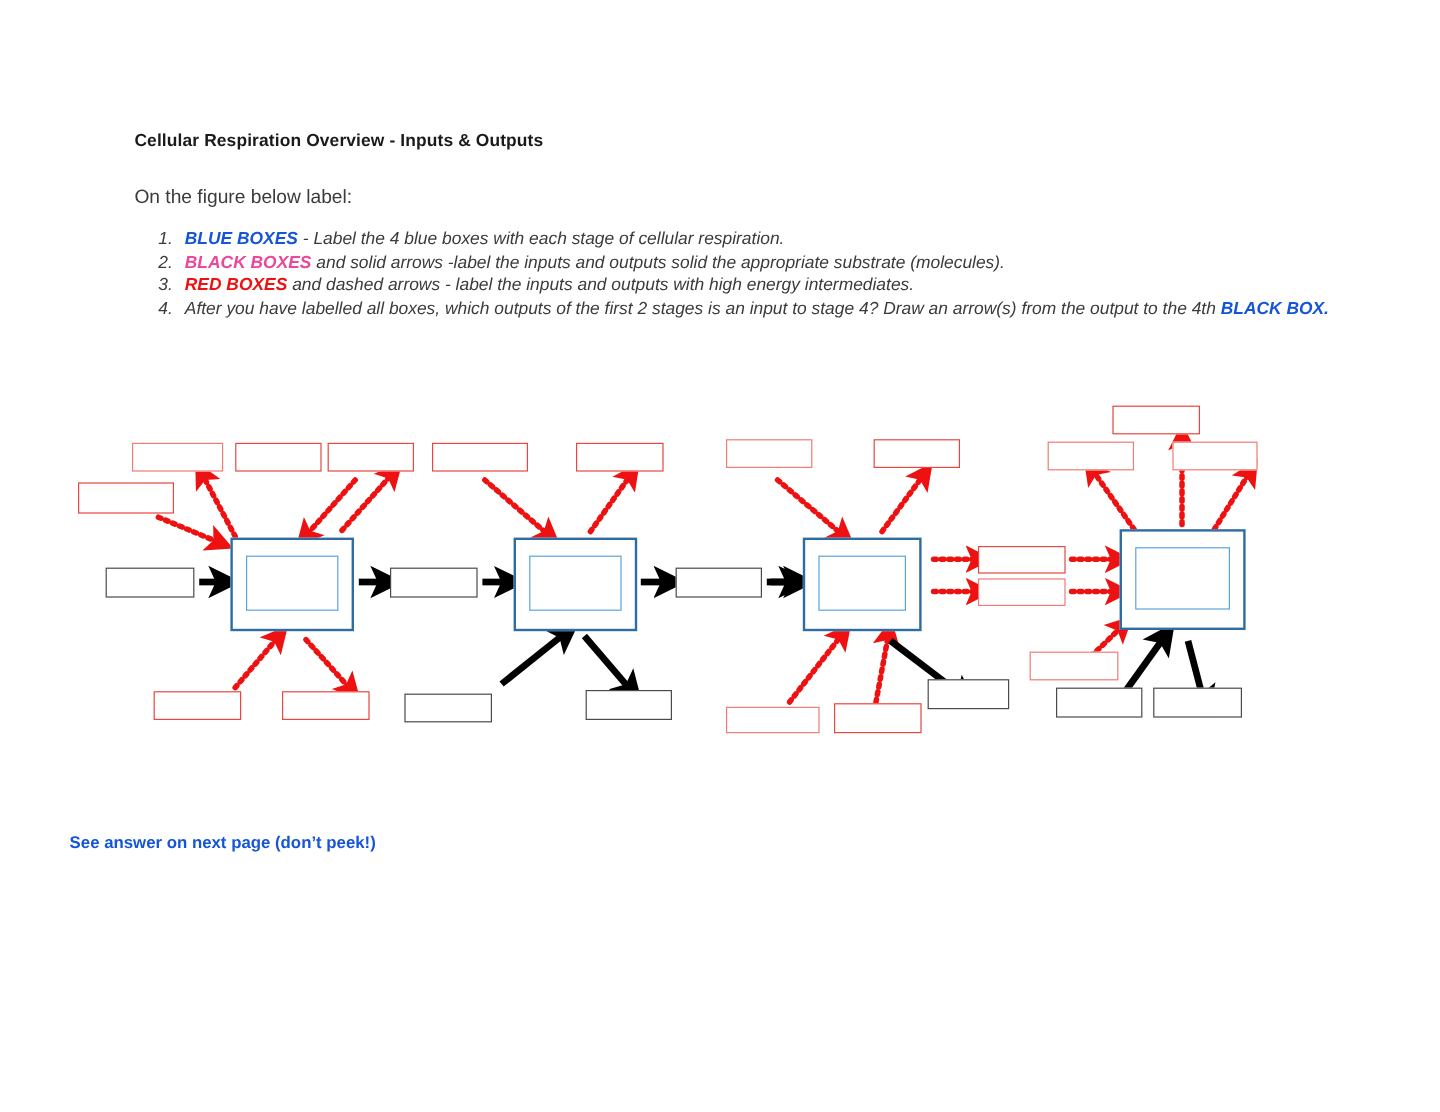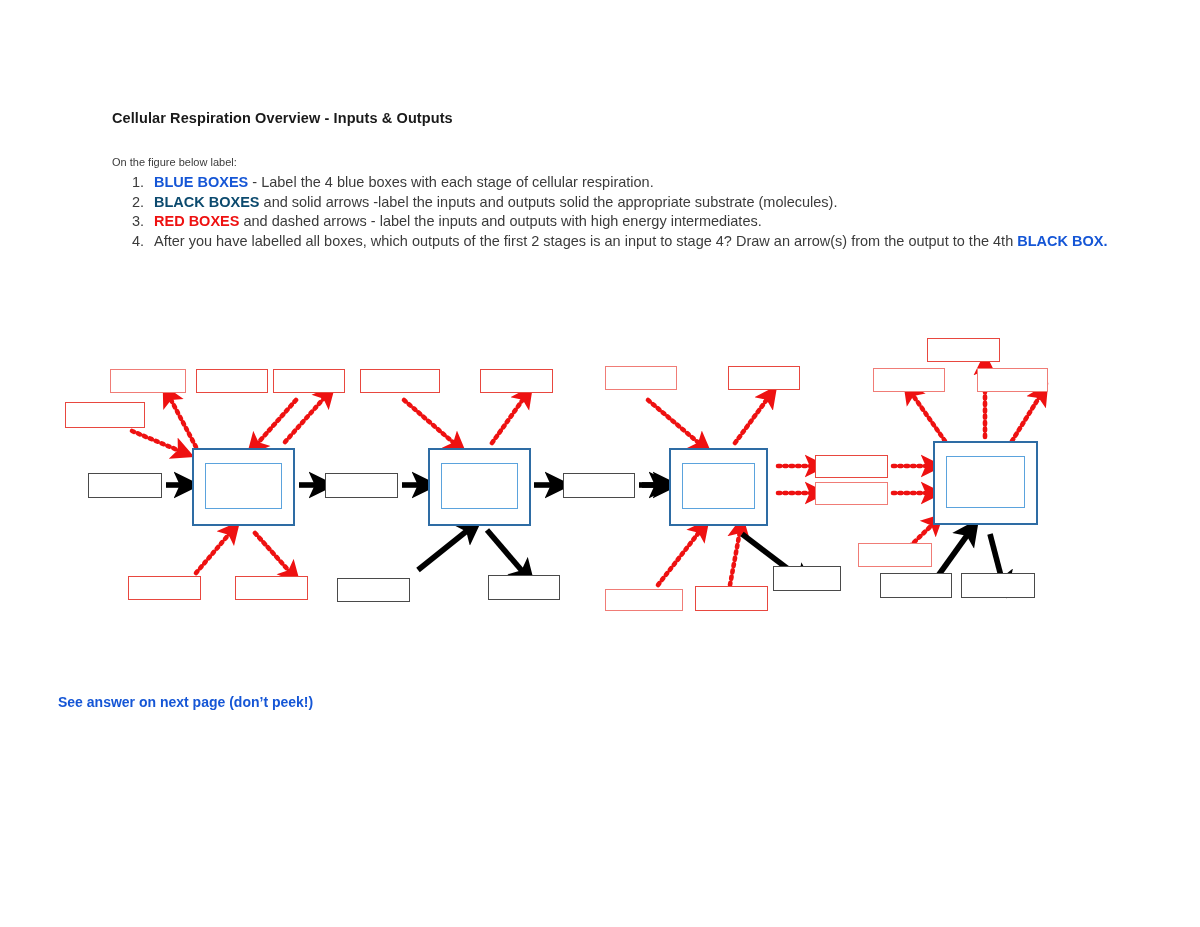"On the figure below label:" .intro-line { font-size: 11px -> 16px }
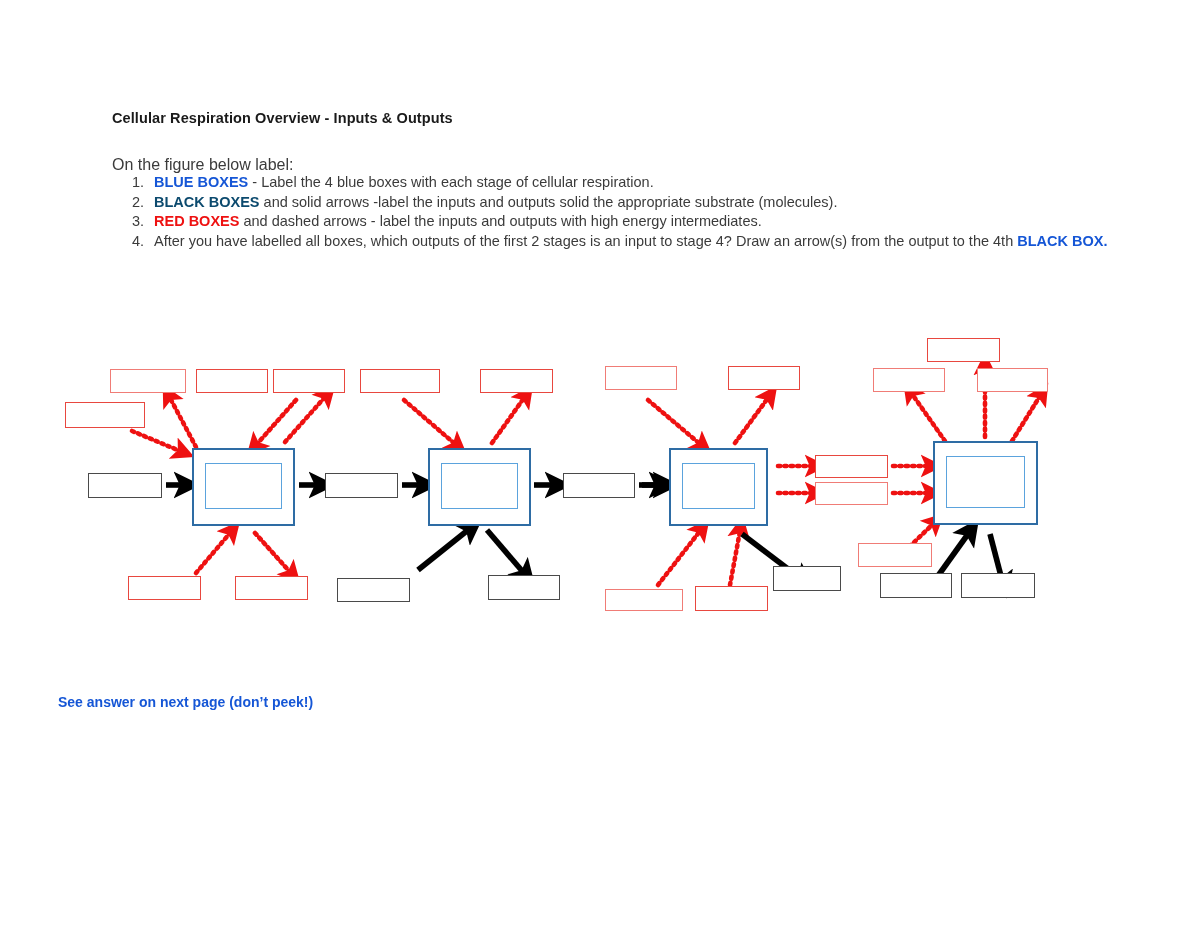"BLUE BOXES - Label the" .instructions { font-style: none -> italic; top: 173px -> 190px }
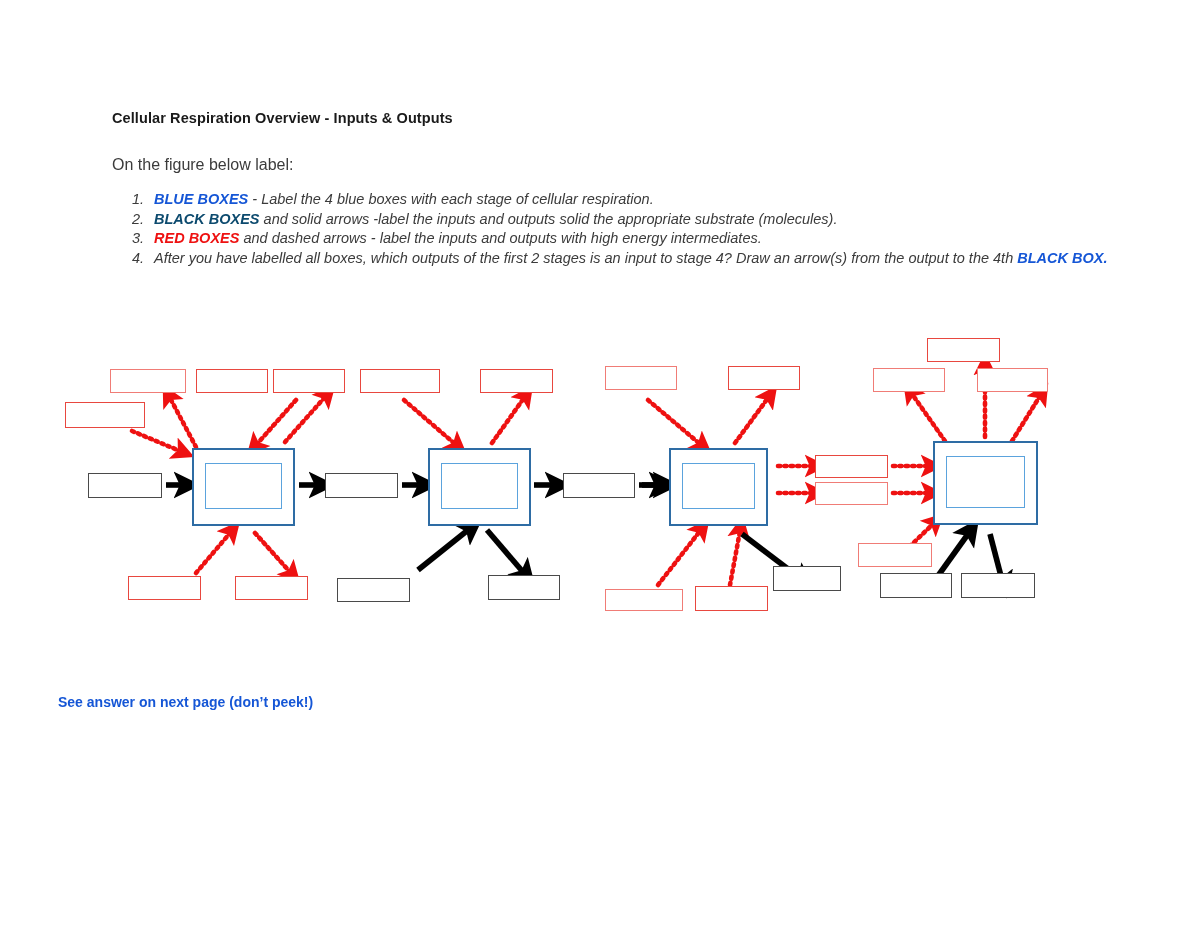"BLACK BOXES" .kw-black { color: #0c4a6e -> #ec4899 }
